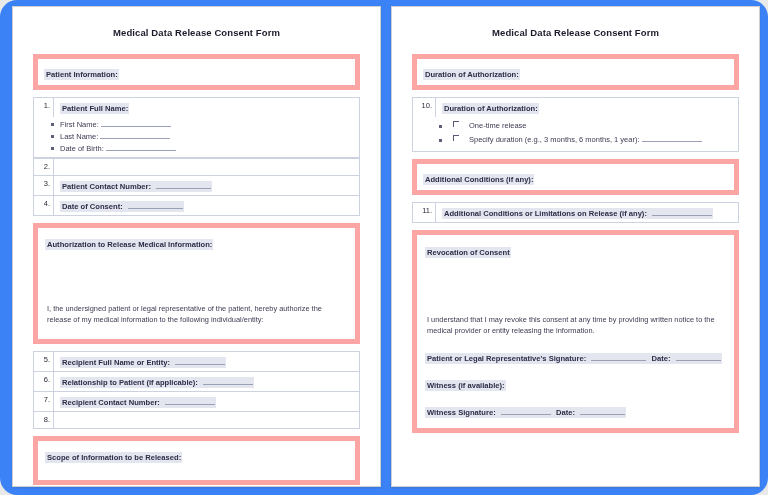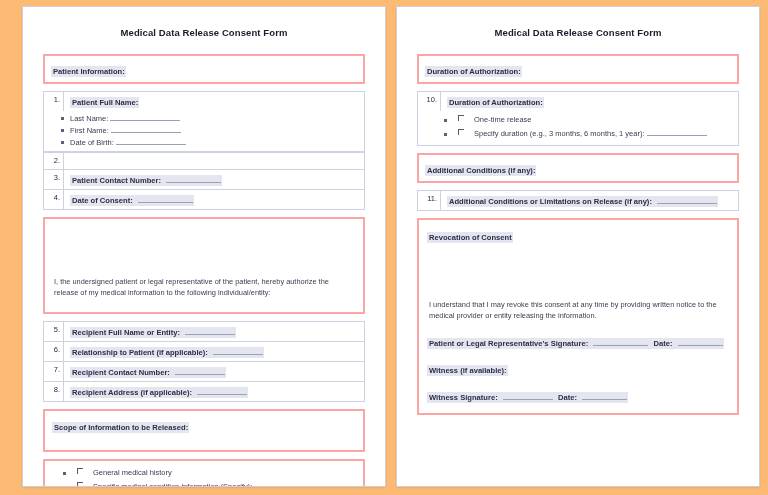"Medical Data Release Consent Form" .viewer { background: #fdba74 -> #3b82f6; border-radius: none -> 17px; padding: 6px 8px 8px 22px -> 6px 8px 8px 12px }
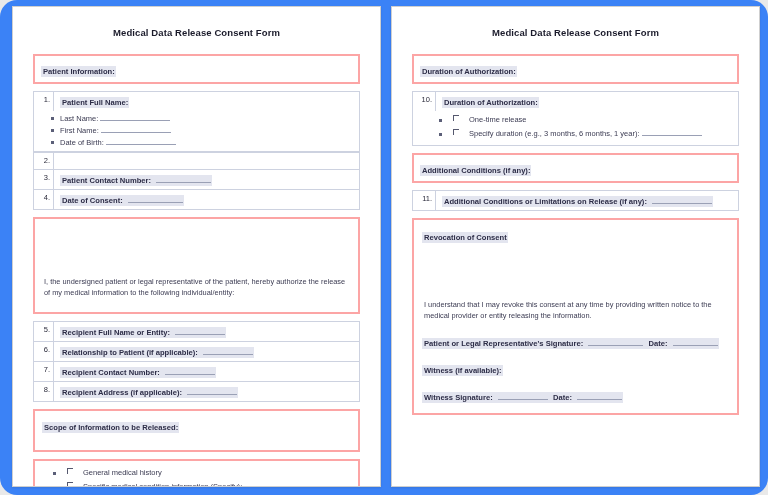"Patient Information:" .blk { border: 2px solid #fca5a5 -> 5px solid #fca5a5 }
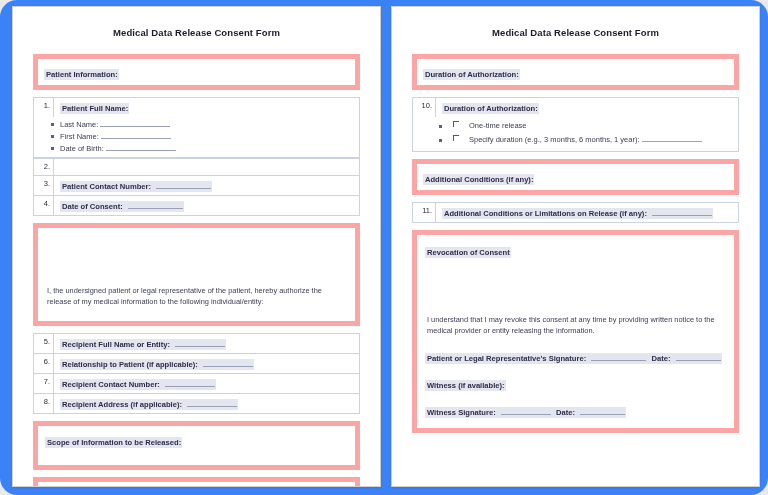"Last Name:" li { order: before "First Name:" -> after "First Name:" }
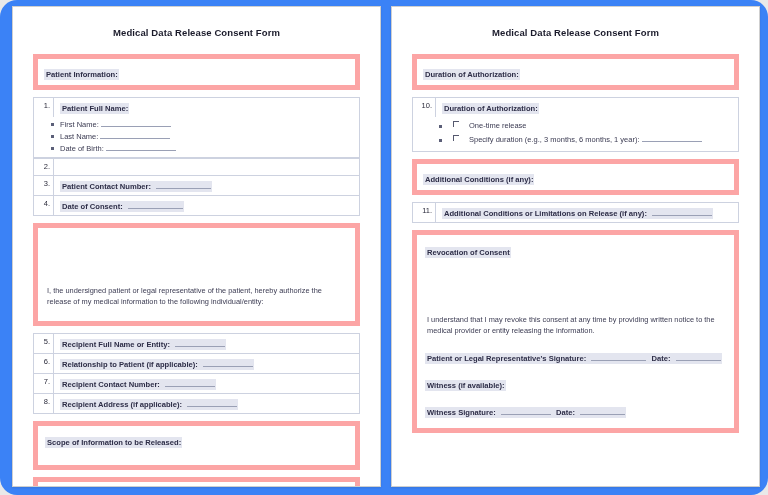"Authorization to Release Medical" div { html: none -> <div><span>Authorization to Release Medical Information:</span></div> }
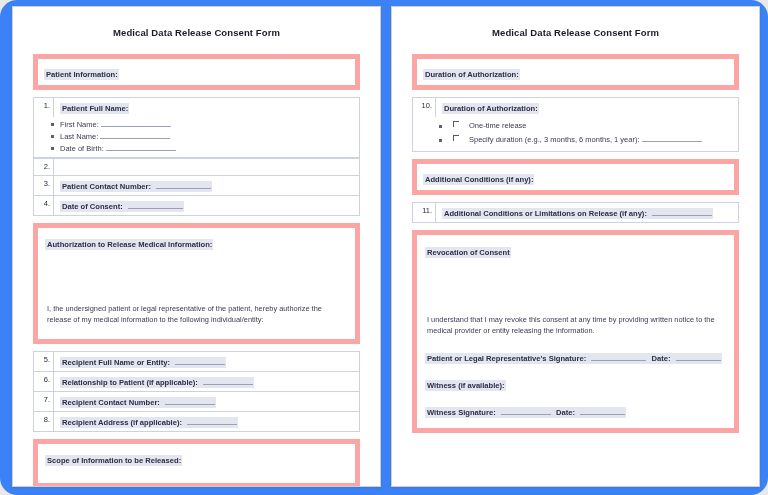"Recipient Address (if applicable):" div.numbody { html: <div><span>Recipient Address (if applicable):</span><span>&nbsp;<span></span></span></div> -> none }
